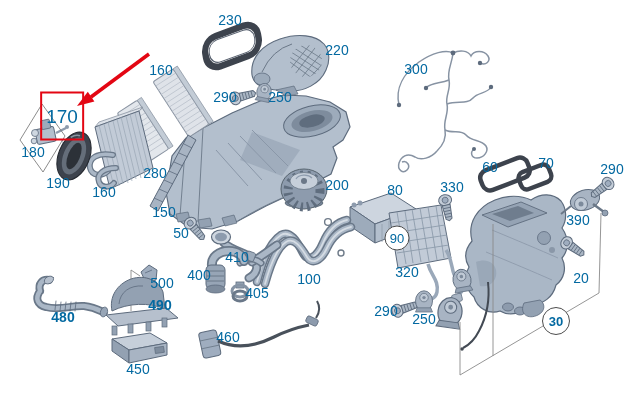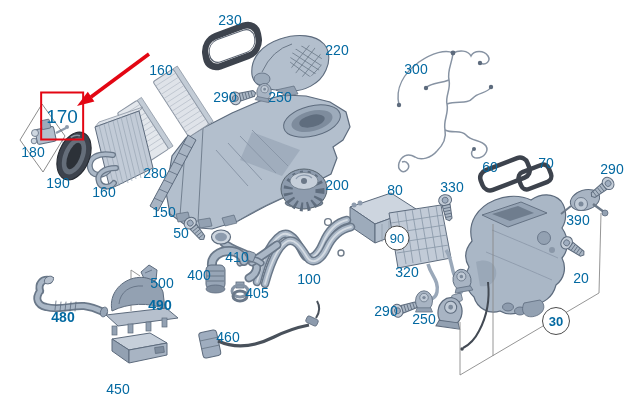"450" div.label { left: 118px -> 138px; margin-top: 20px -> none }
